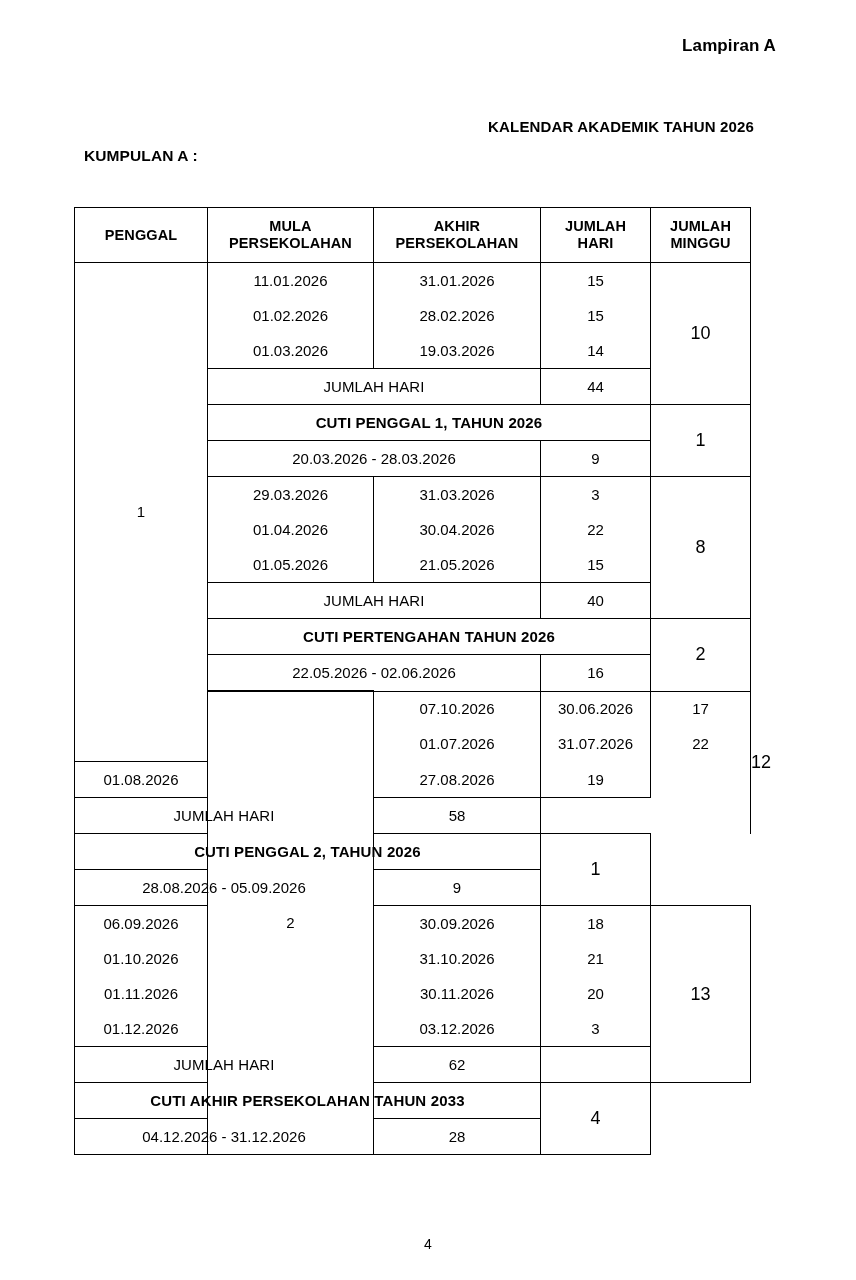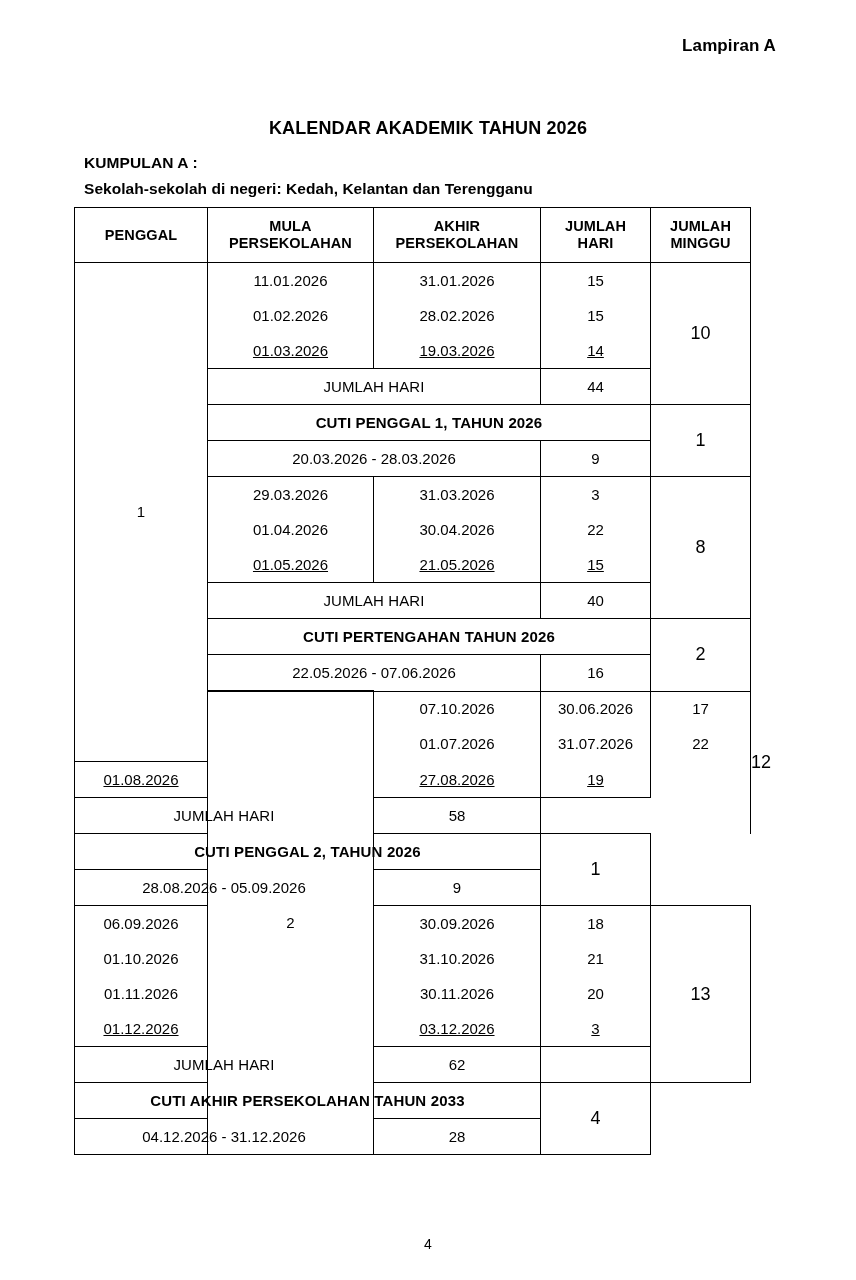"KALENDAR AKADEMIK TAHUN 2026" .doc-title { font-size: 18px -> 15px; left: 90px -> 78px; text-align: center -> right }
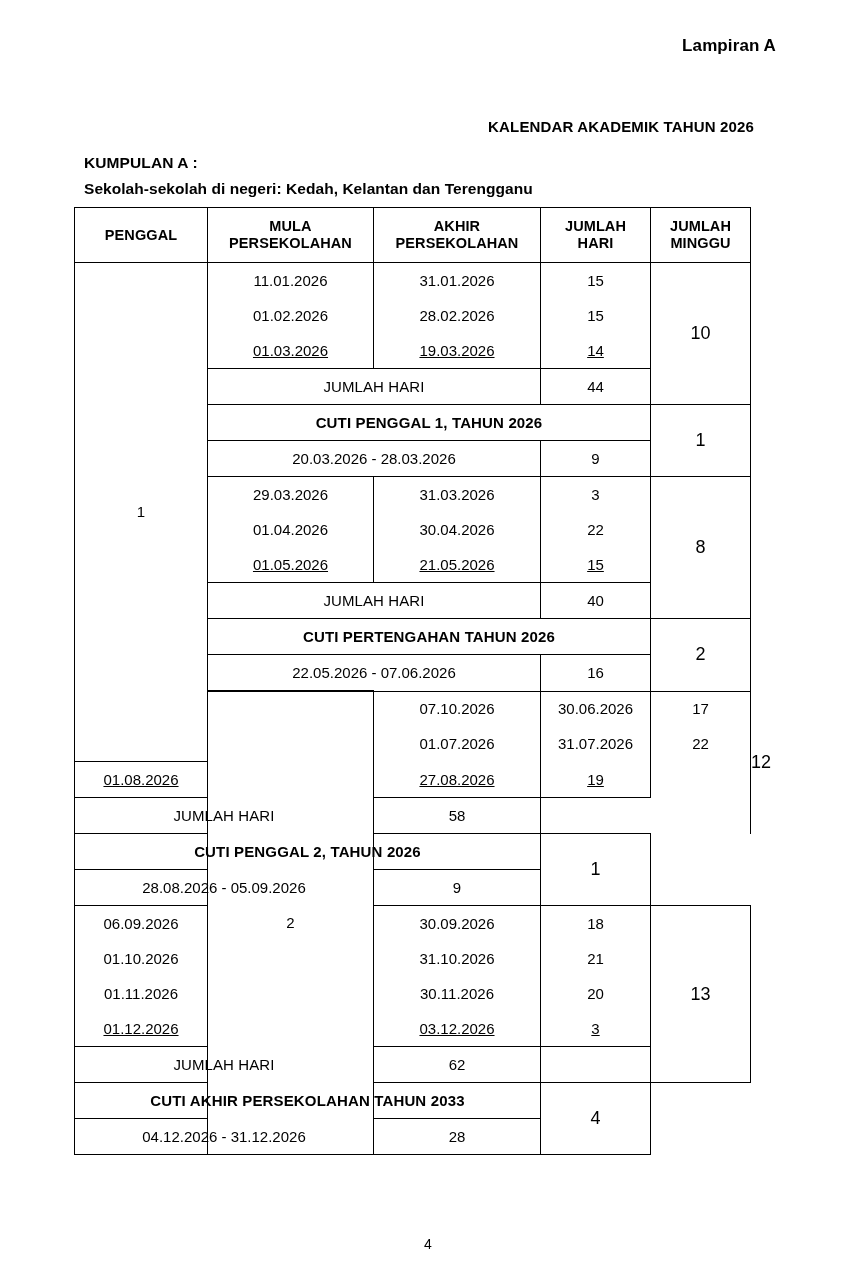"KUMPULAN A :" .kumpulan { top: 154px -> 147px }
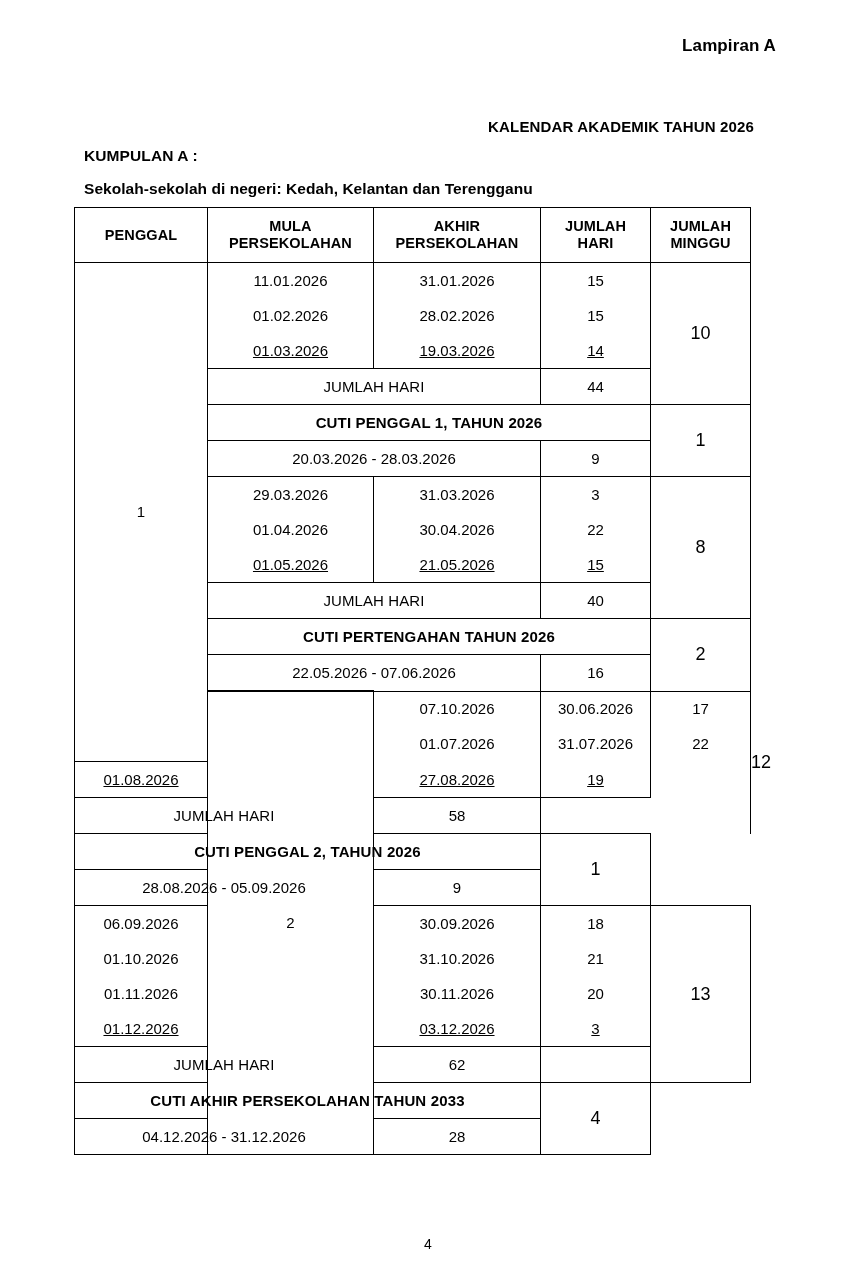"Sekolah-sekolah di negeri: Kedah," div.negeri { html: <div>Sekolah-sekolah di negeri: Kedah, Kelantan dan Terengganu</div> -> none }
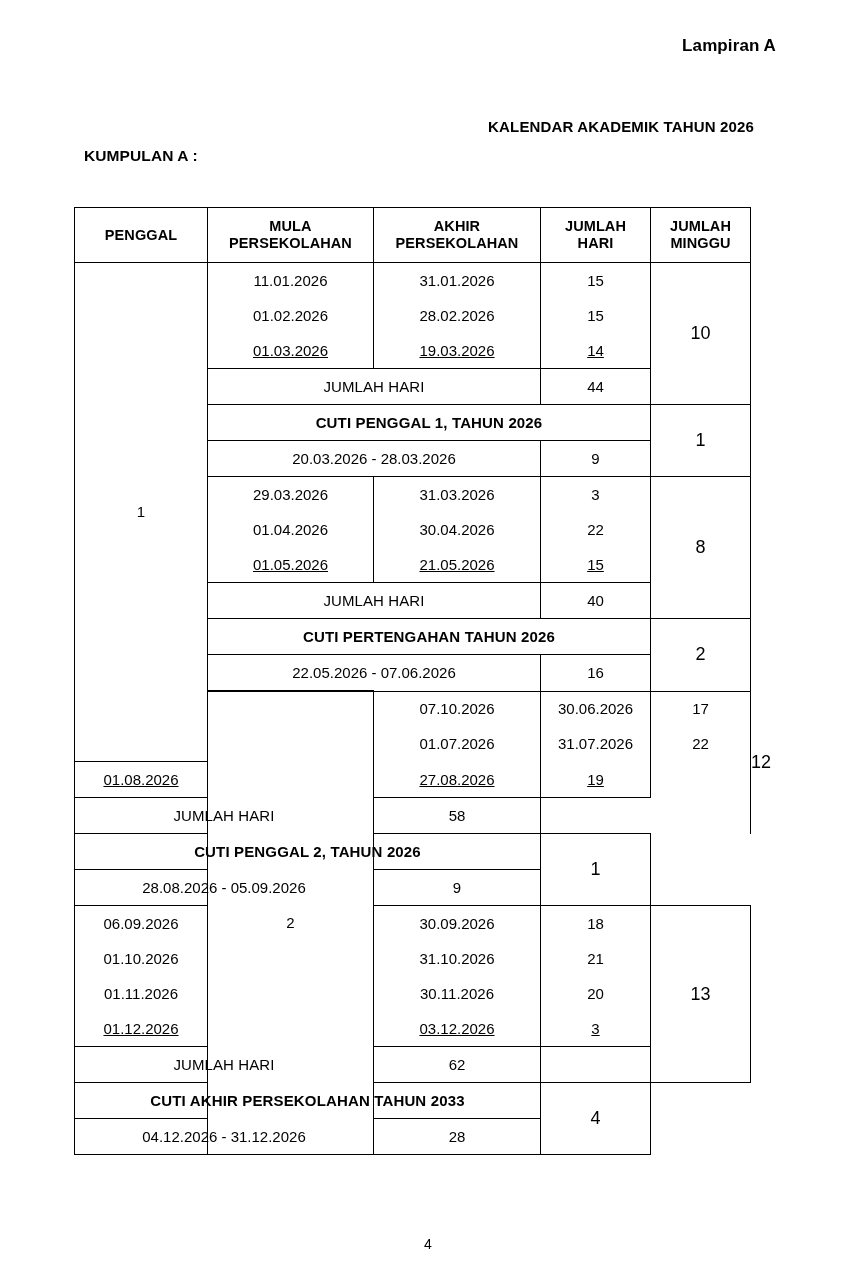"01.03.2026" tr.date-row.last-in-group td.dcell { text-decoration: underline -> none }
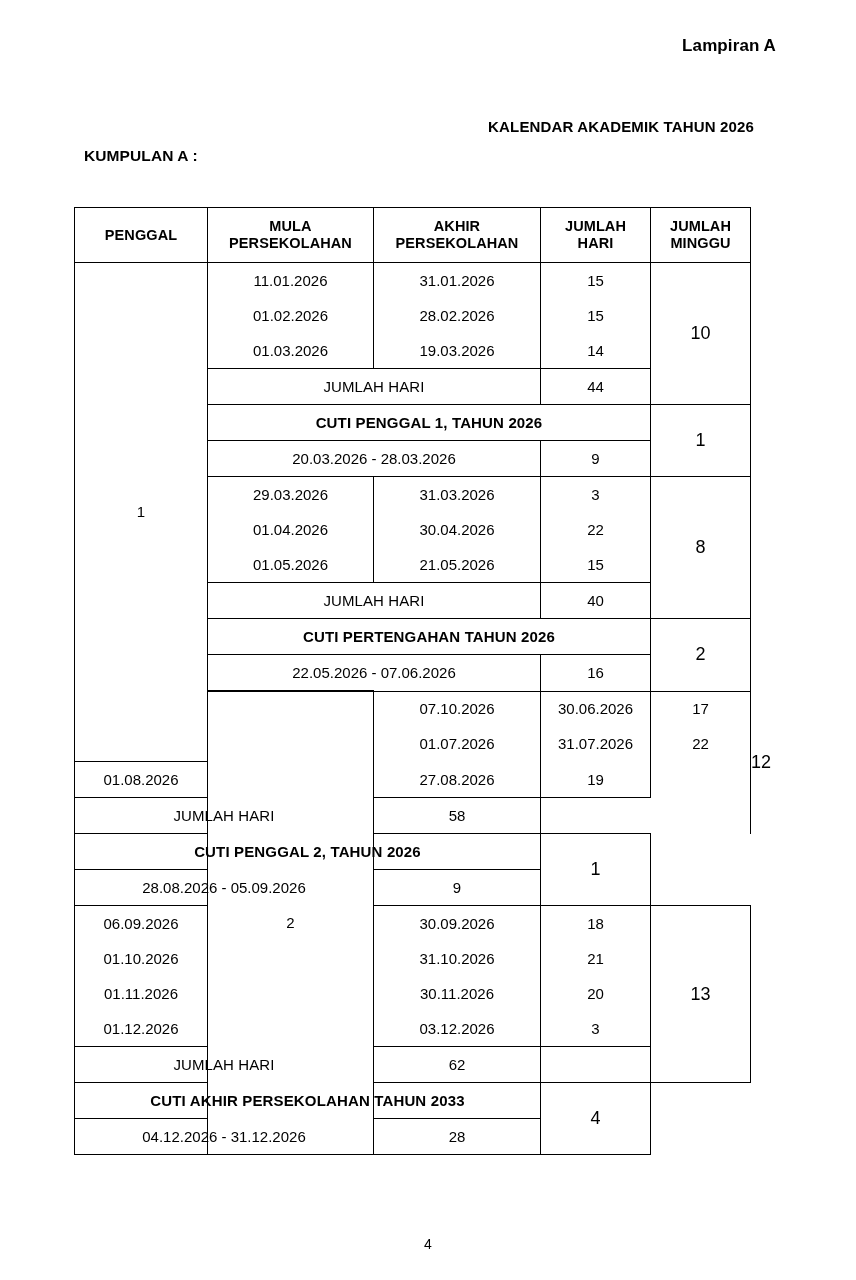"22.05.2026 - 07.06.2026" td.cuti-range { text: 07.06.2026 -> 02.06.2026 }
